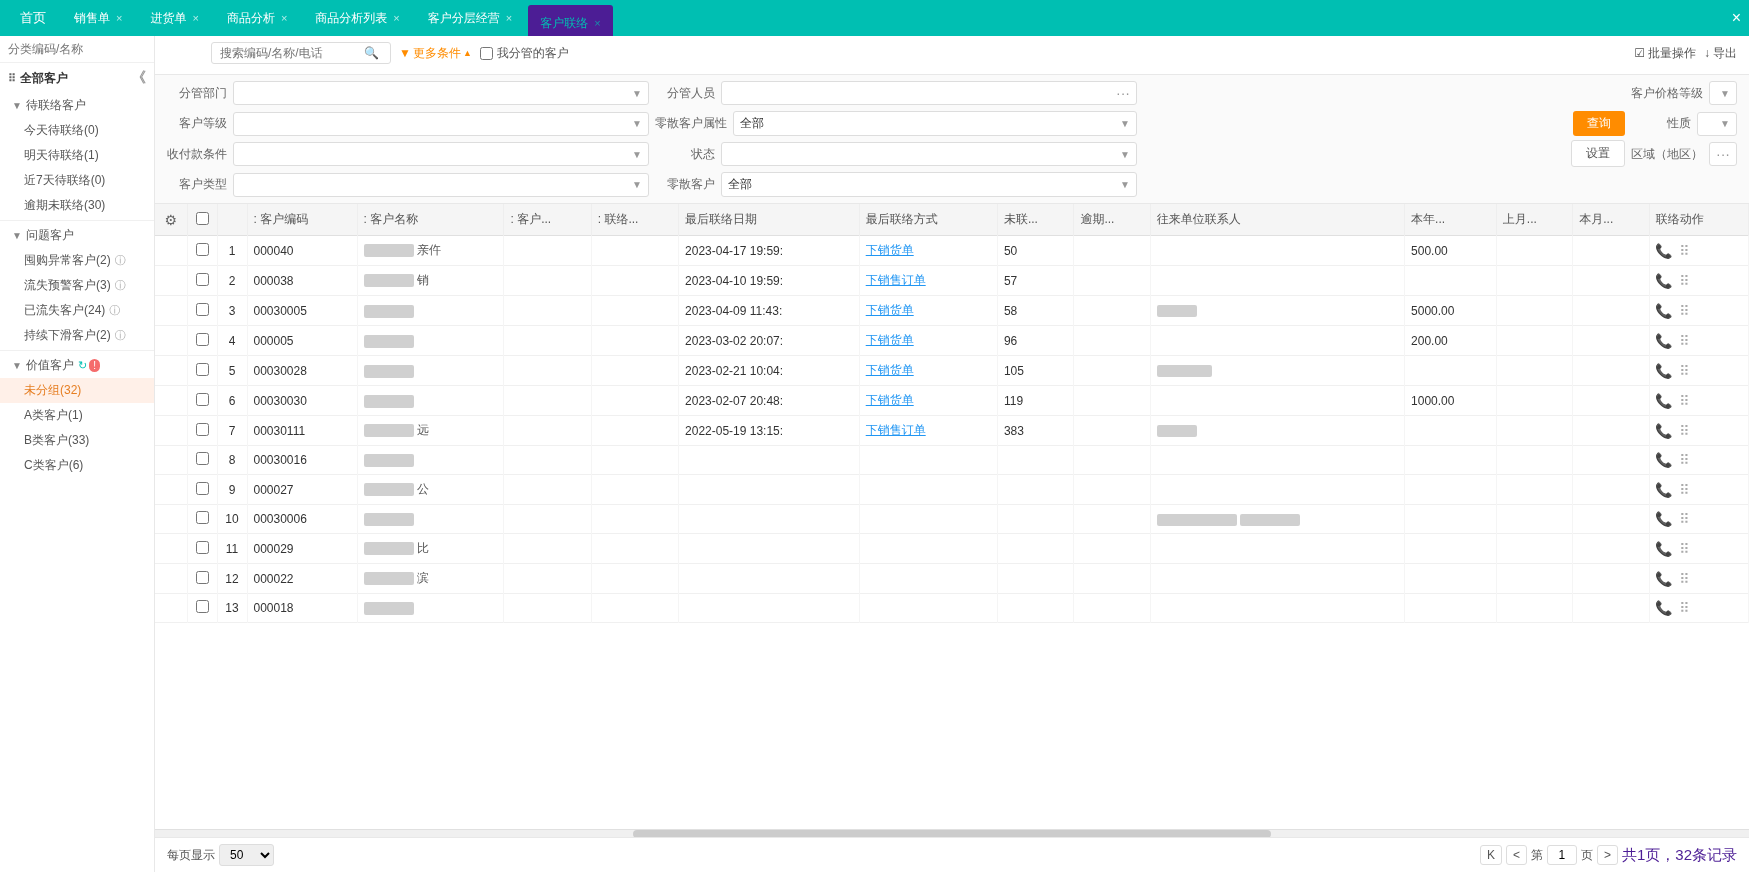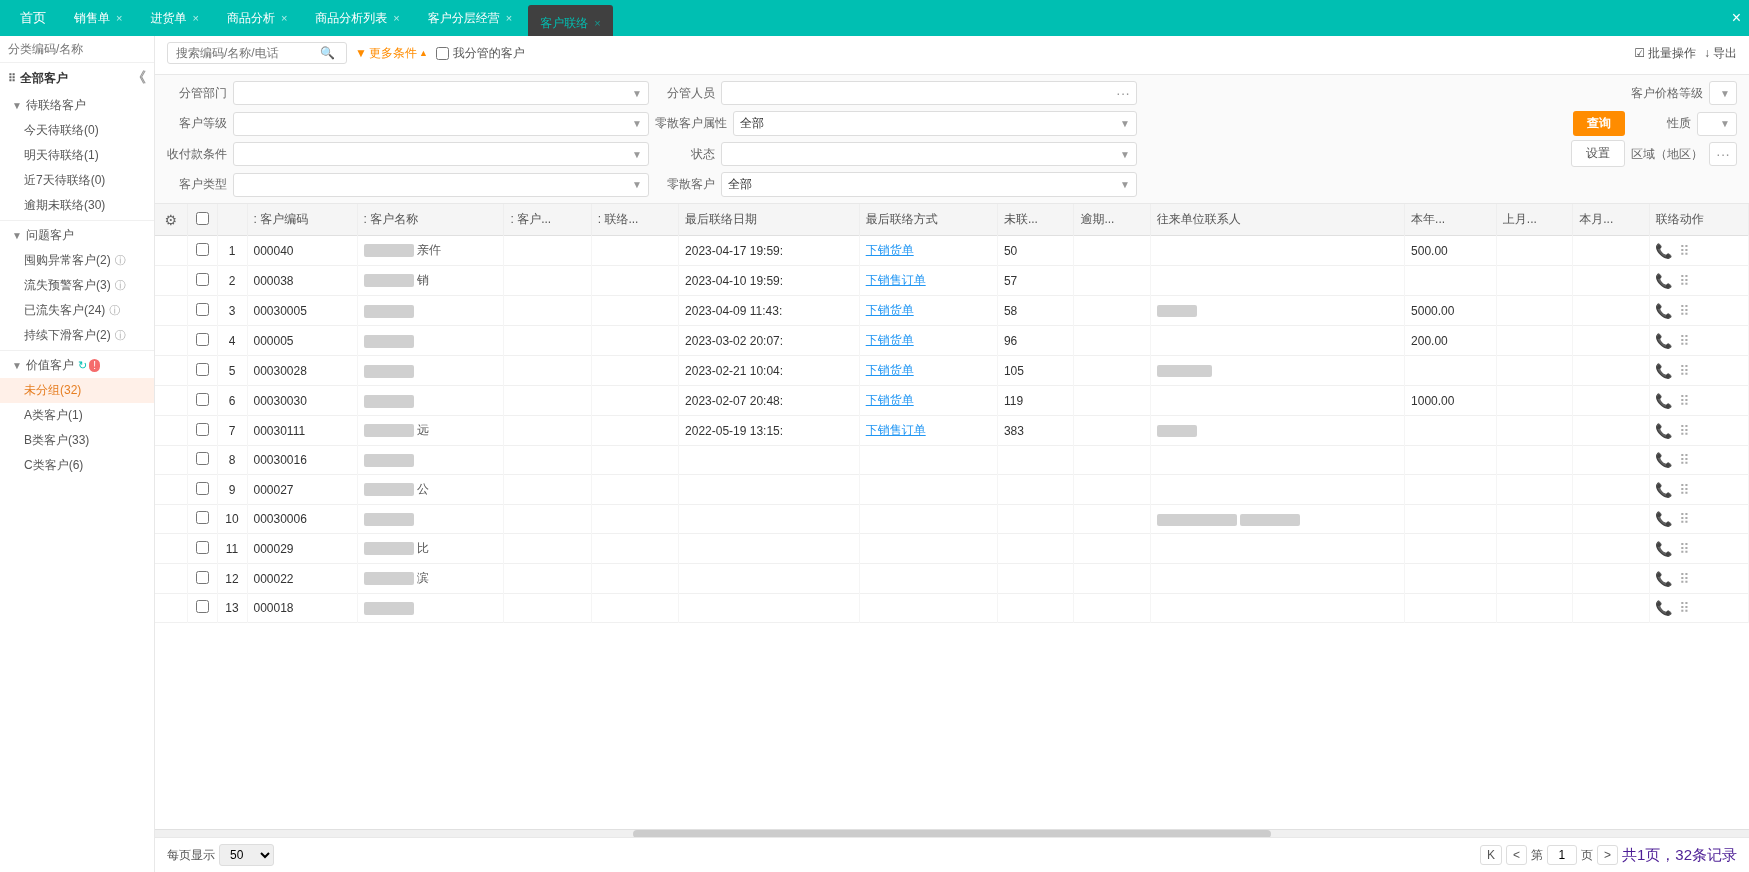"客户联络" .top-nav-item.active { background: #404040 -> #4c1d95 }
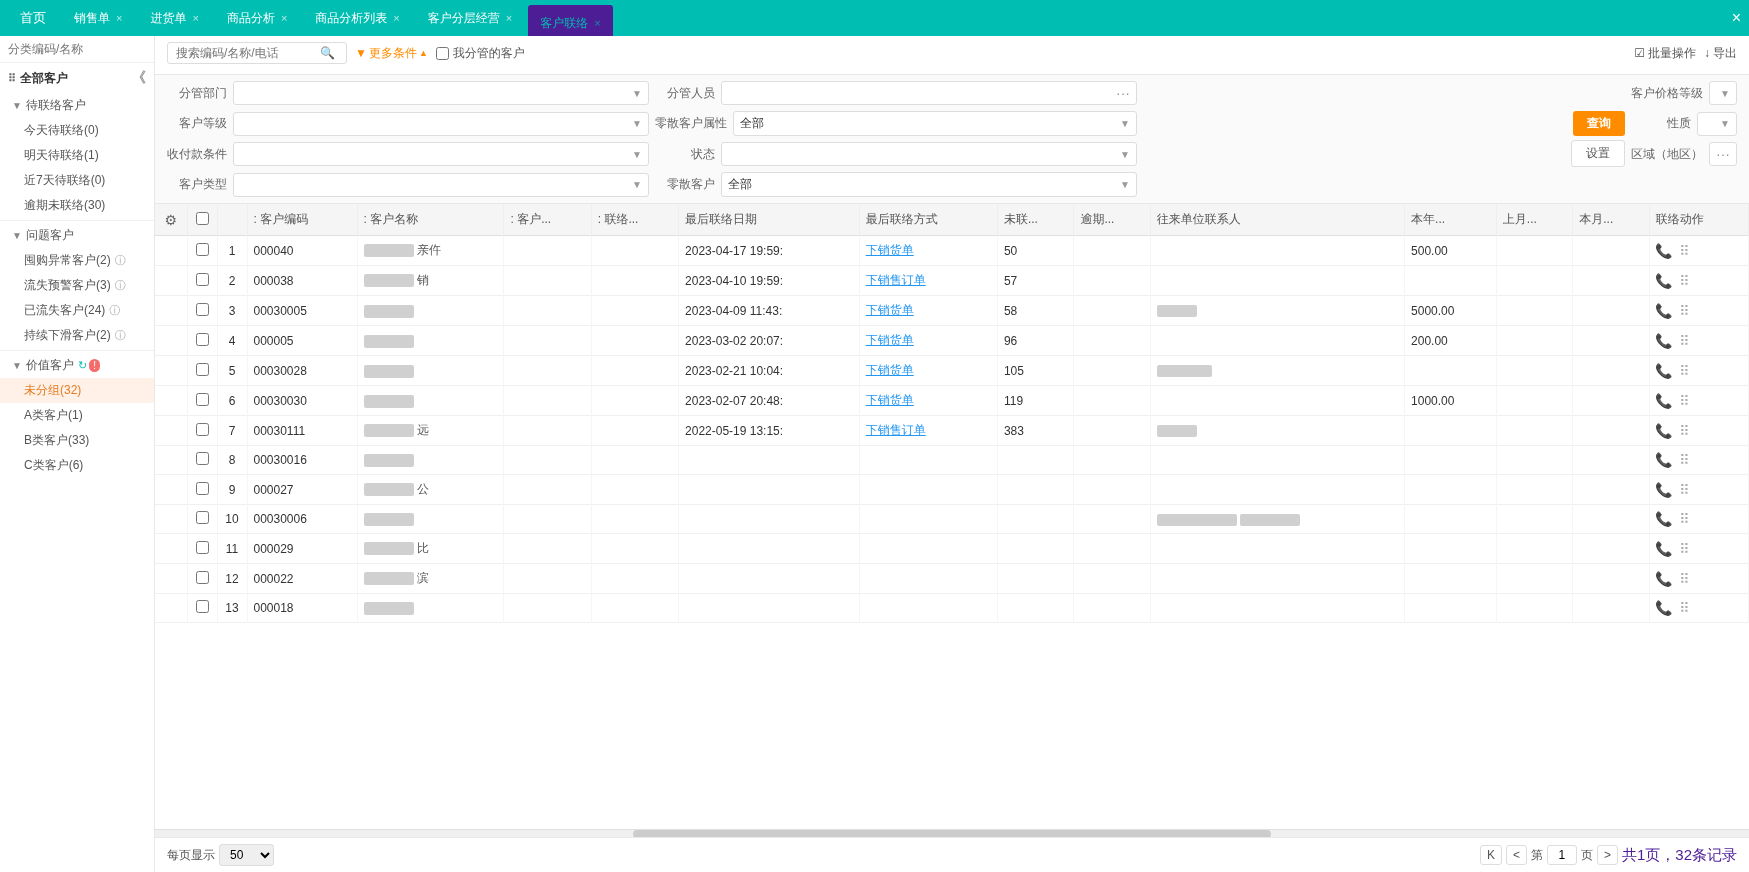"搜索编码/名称/电话" .filter-row-1 { margin-left: none -> 44px }
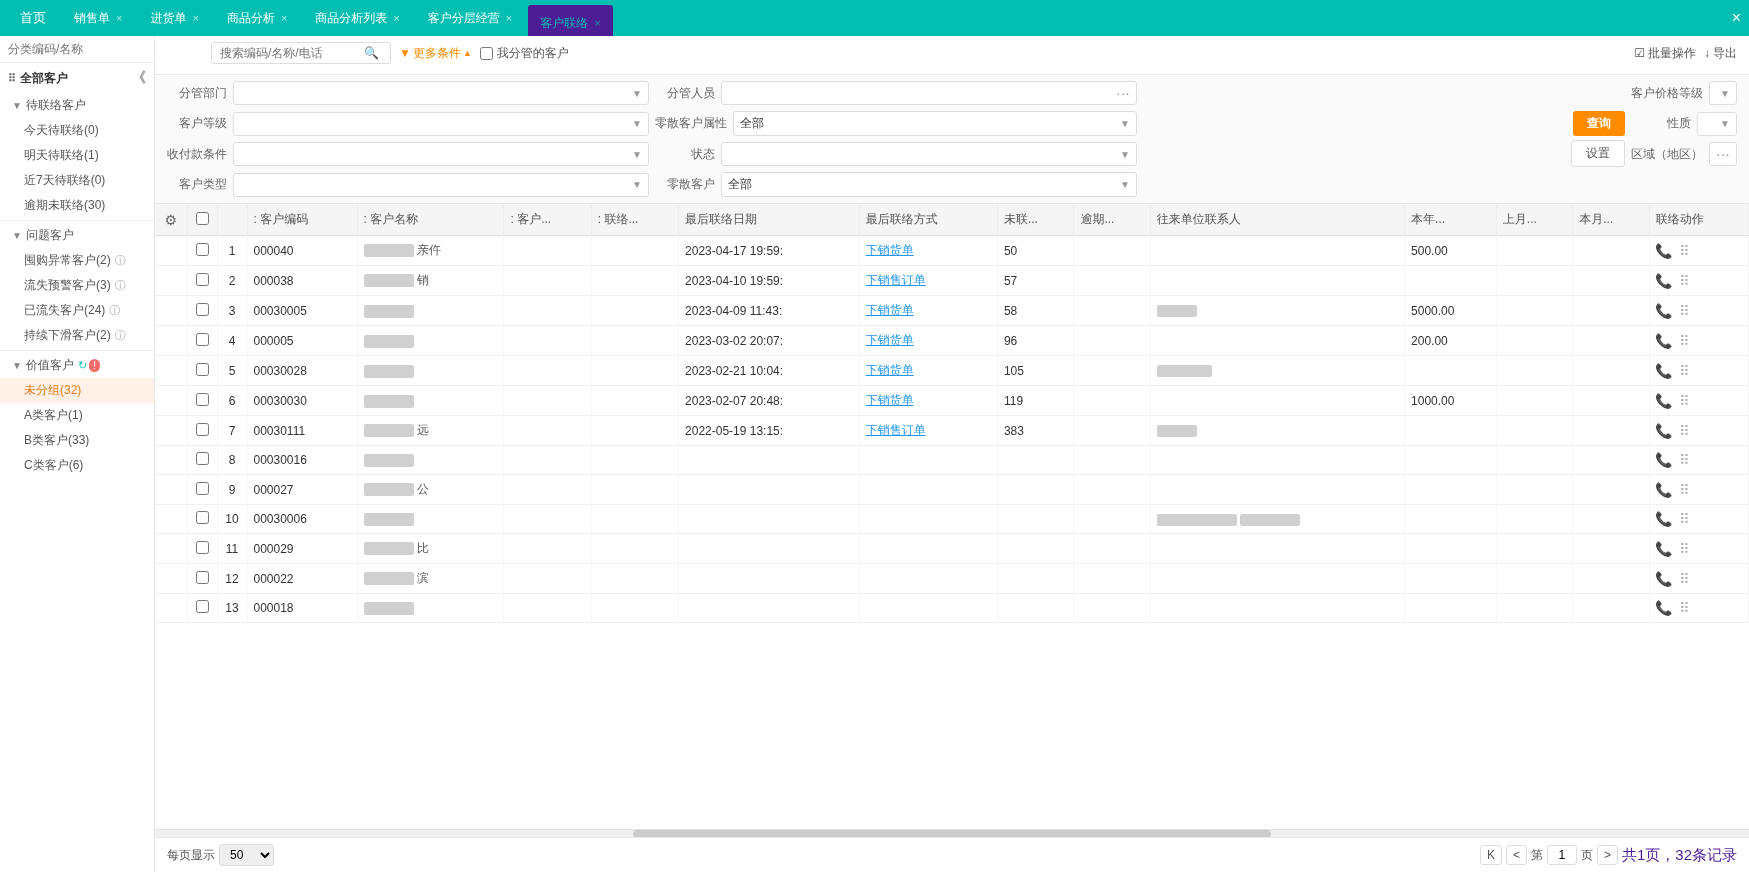"查询" .btn-query { font-weight: bold -> none }
